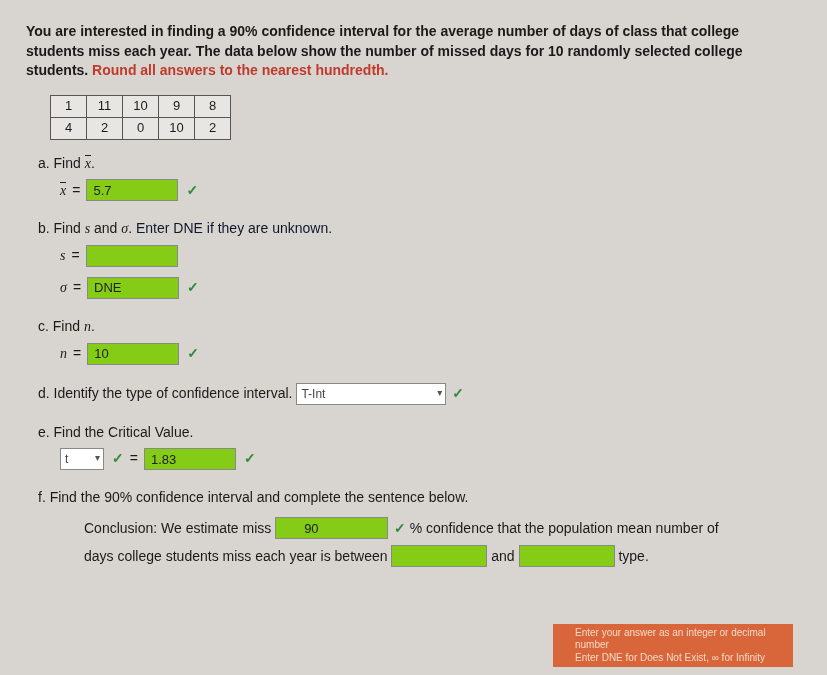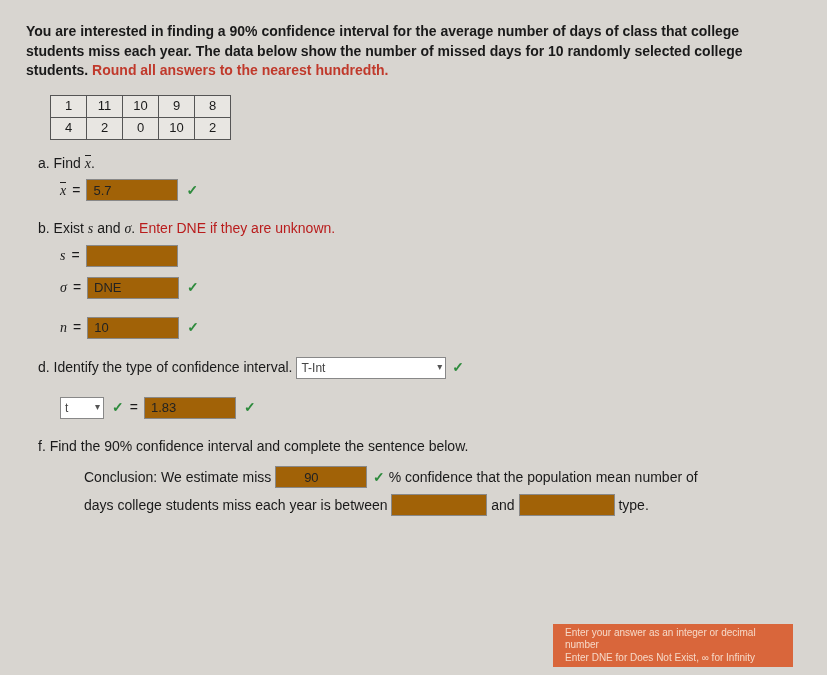"5.7" .inp { background: #a16207 -> #84cc16 }
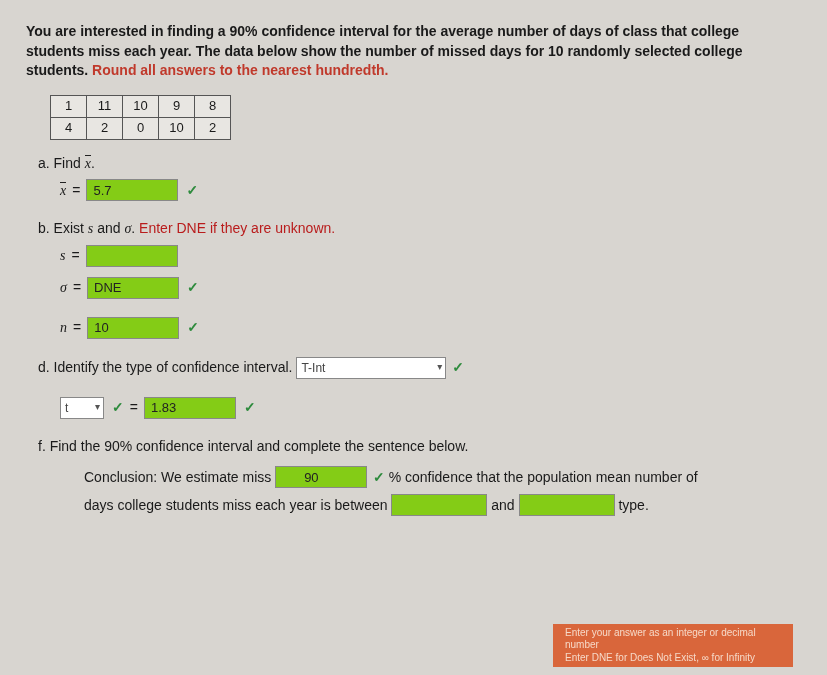"b. Exist" span { text: Exist -> Find }
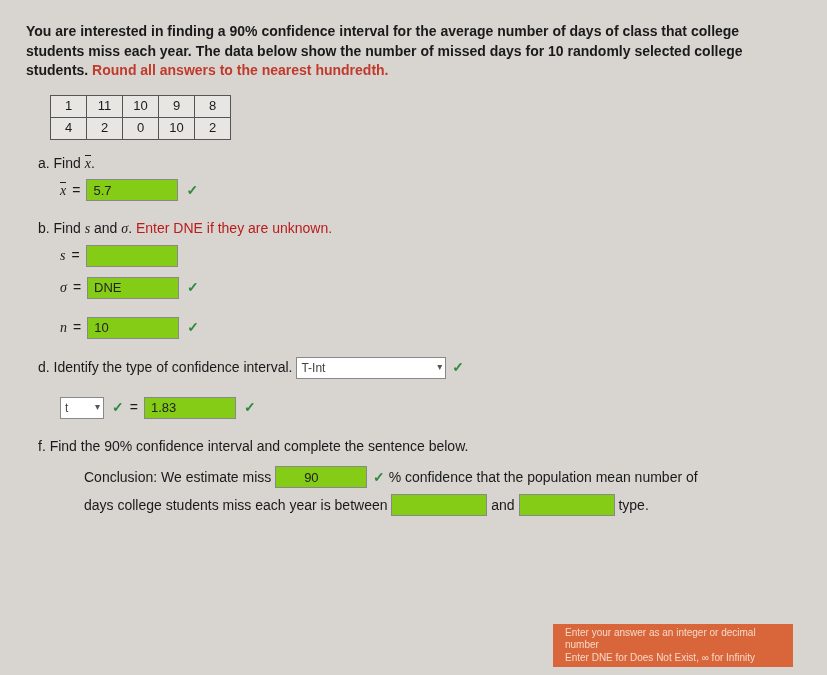"Enter DNE if they are" .hint { color: #b91c1c -> #0f172a }
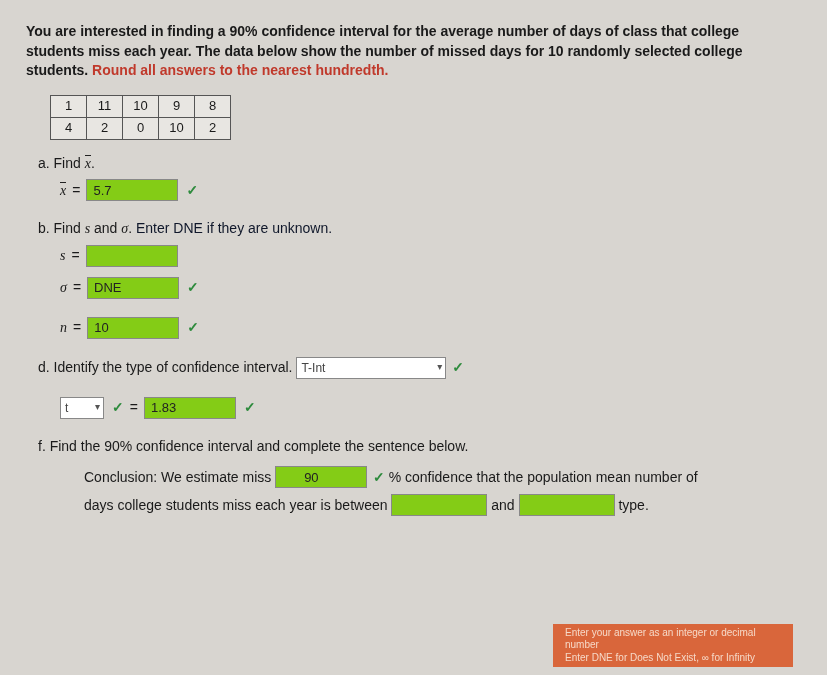"c. Find n." div.q-label { html: none -> <div> <span>c. Find </span><span>n</span><span>.</span> </div> }
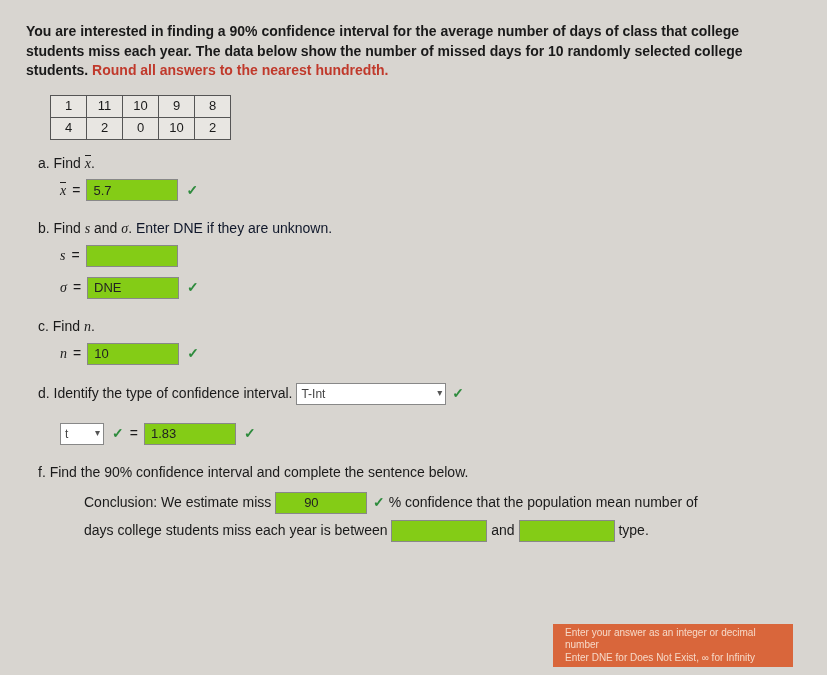"e. Find the Critical Value." div.q-label { html: none -> <div>e. Find the Critical Value.</div> }
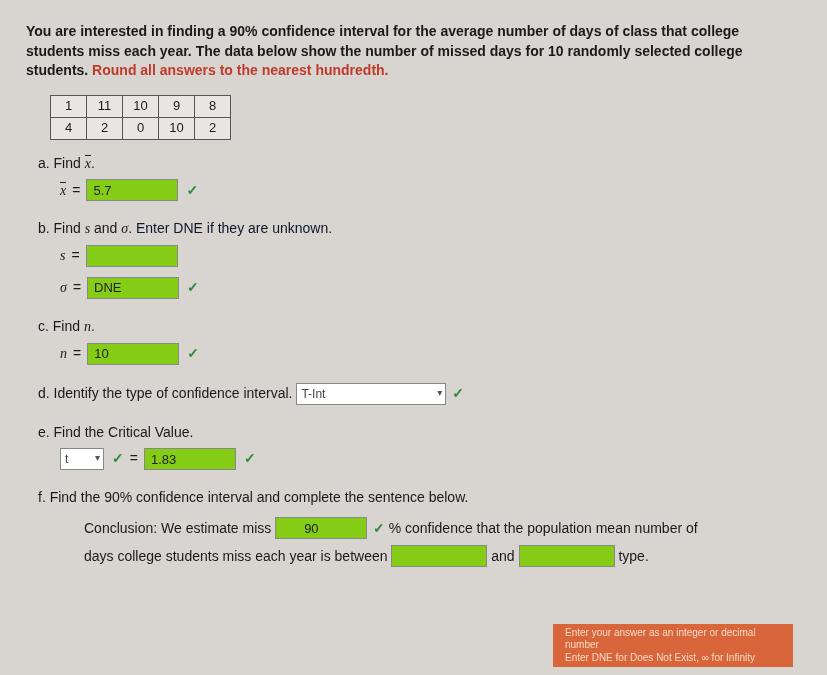"90" .inp-md { width: 92px -> 113px }
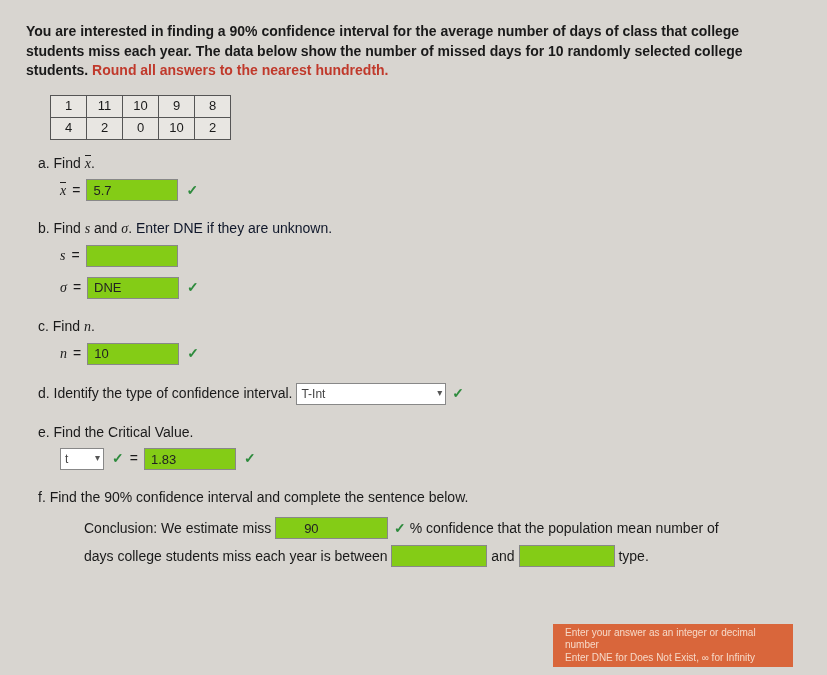"Enter your answer as an" .hint-box { padding: 3px 12px -> 3px 22px }
